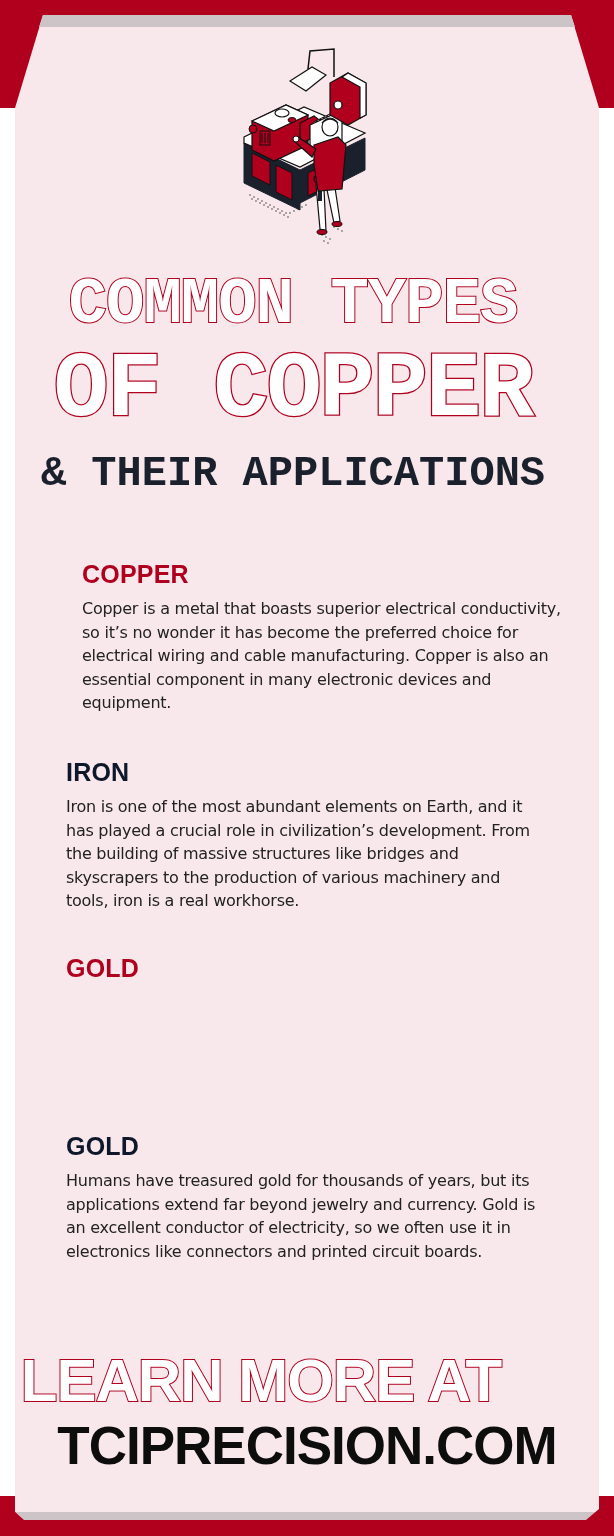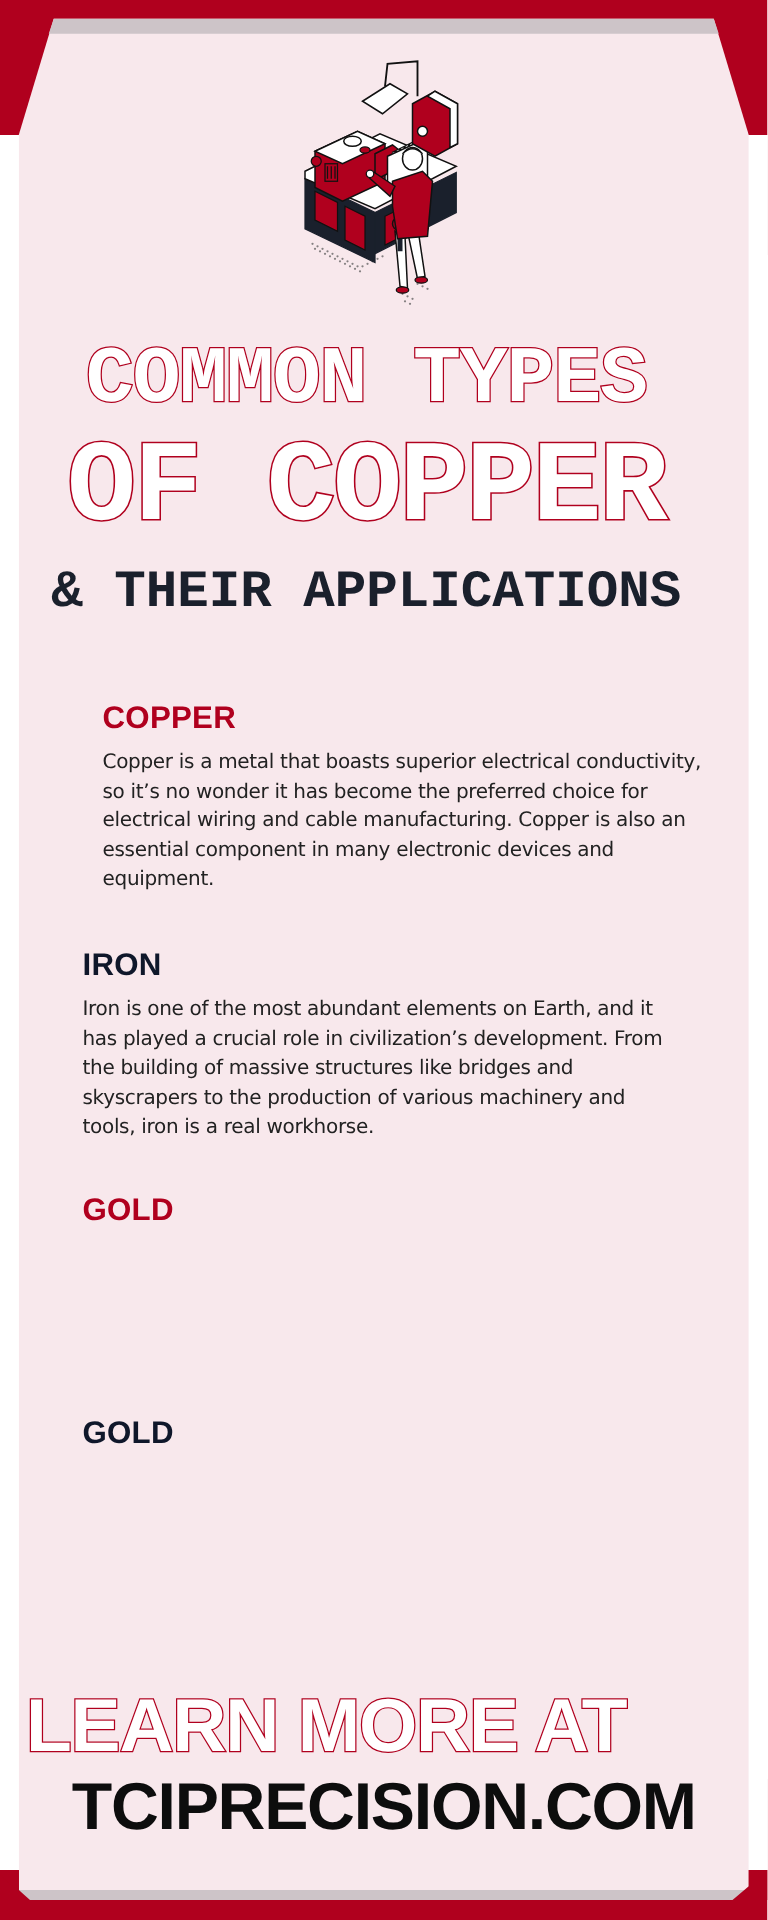"Humans have treasured gold for" p { html: none -> <p>Humans have treasured gold for thousands of years, but its applications extend far beyond jewelry and currency. Gold is an excellent conductor of electricity, so we often use it in electronics like connectors and printed circuit boards.</p> }
